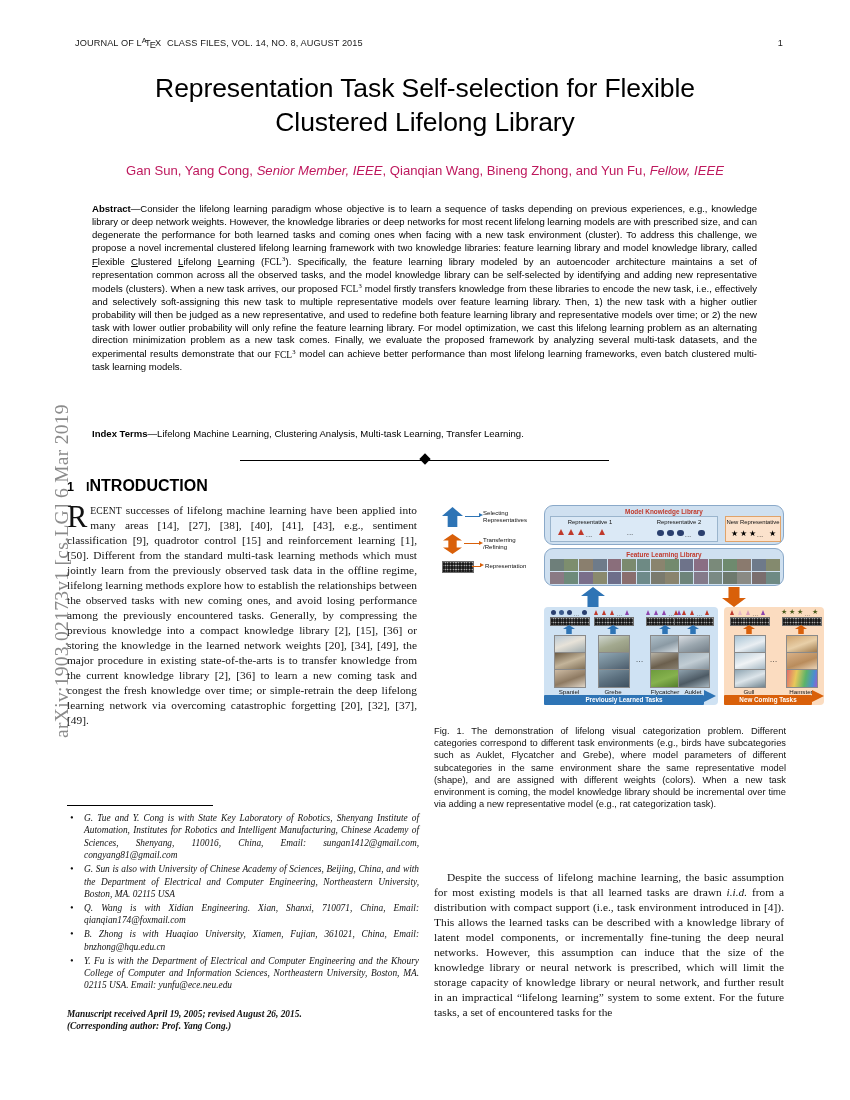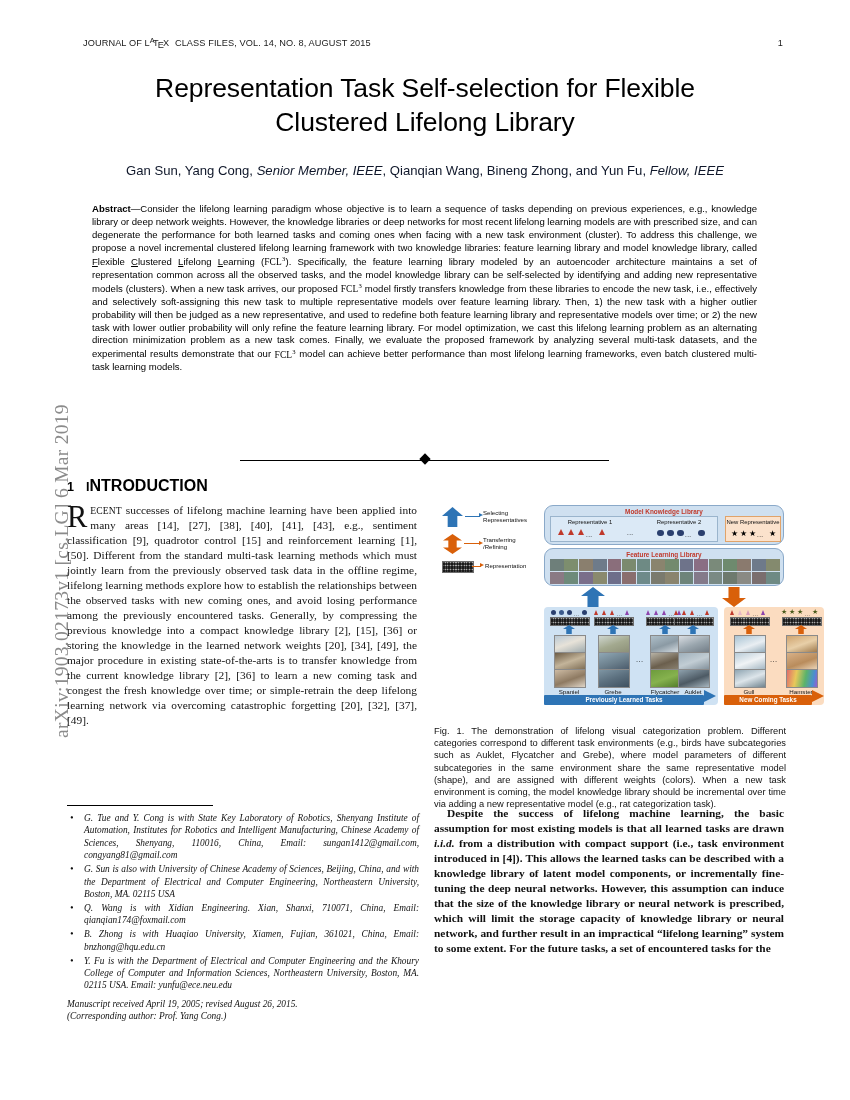"JOURNAL OF LATEX CLASS FILES," #runhead .left { left: 16px -> 8px }
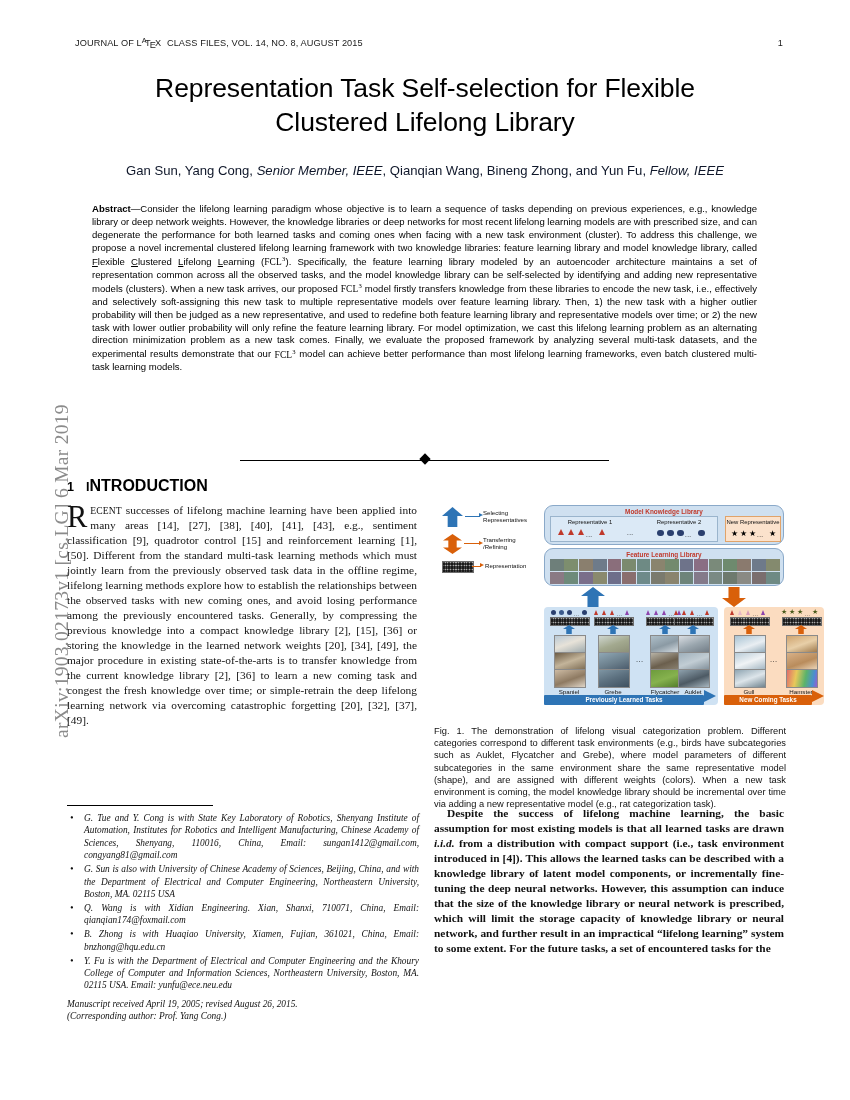"Gan Sun, Yang Cong, Senior" #authors { color: #0f172a -> #be185d }
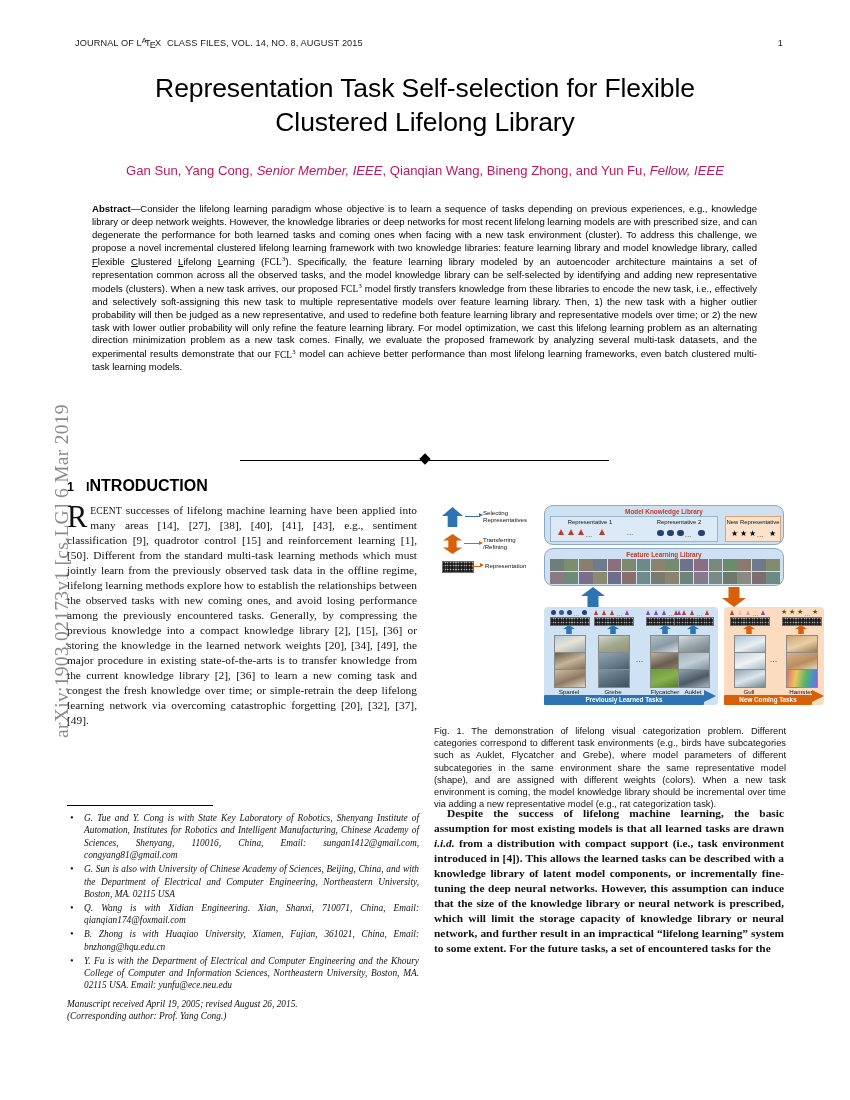"Index Terms—Lifelong Machine Learning," div { html: none -> <div><b>Index Terms</b><span>—</span><span>Lifelong Machine Learning, Clustering Analysis, Multi-task Learning, Transfer Learning.</span></div> }
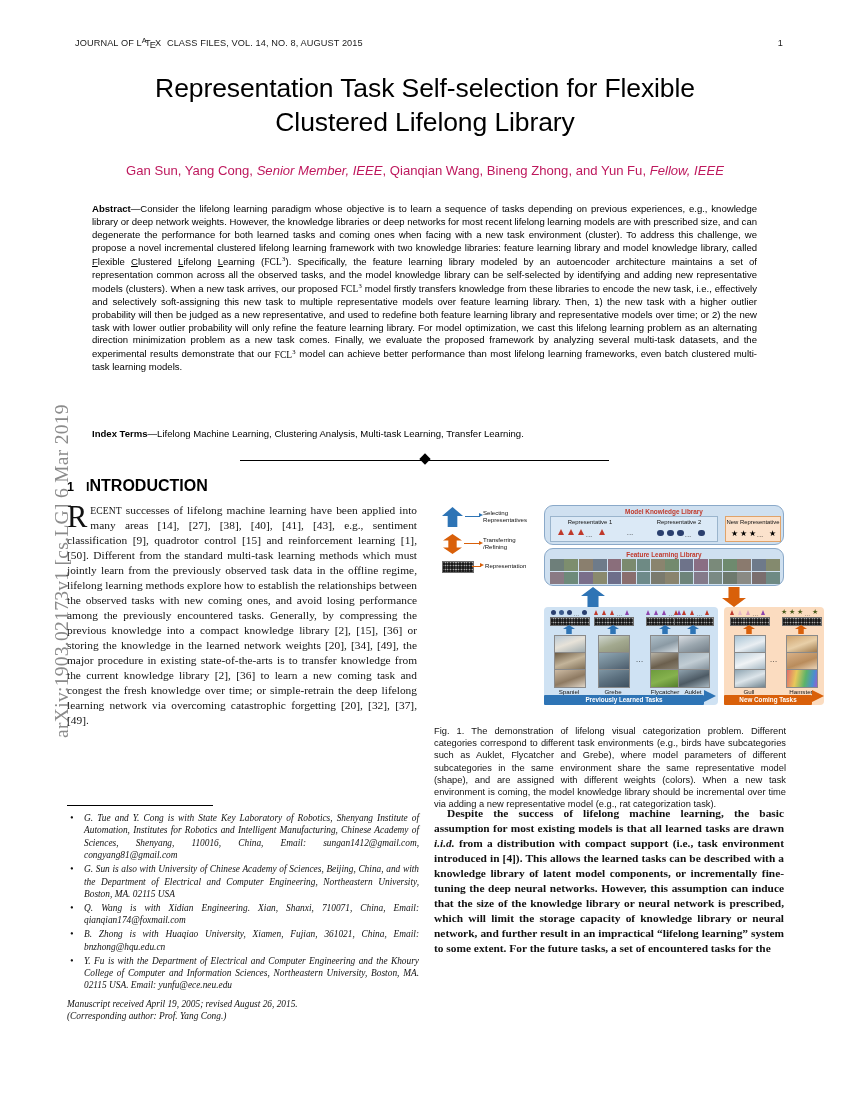"Despite the success of lifelong" div.col { font-weight: bold -> none; top: 806px -> 870px }
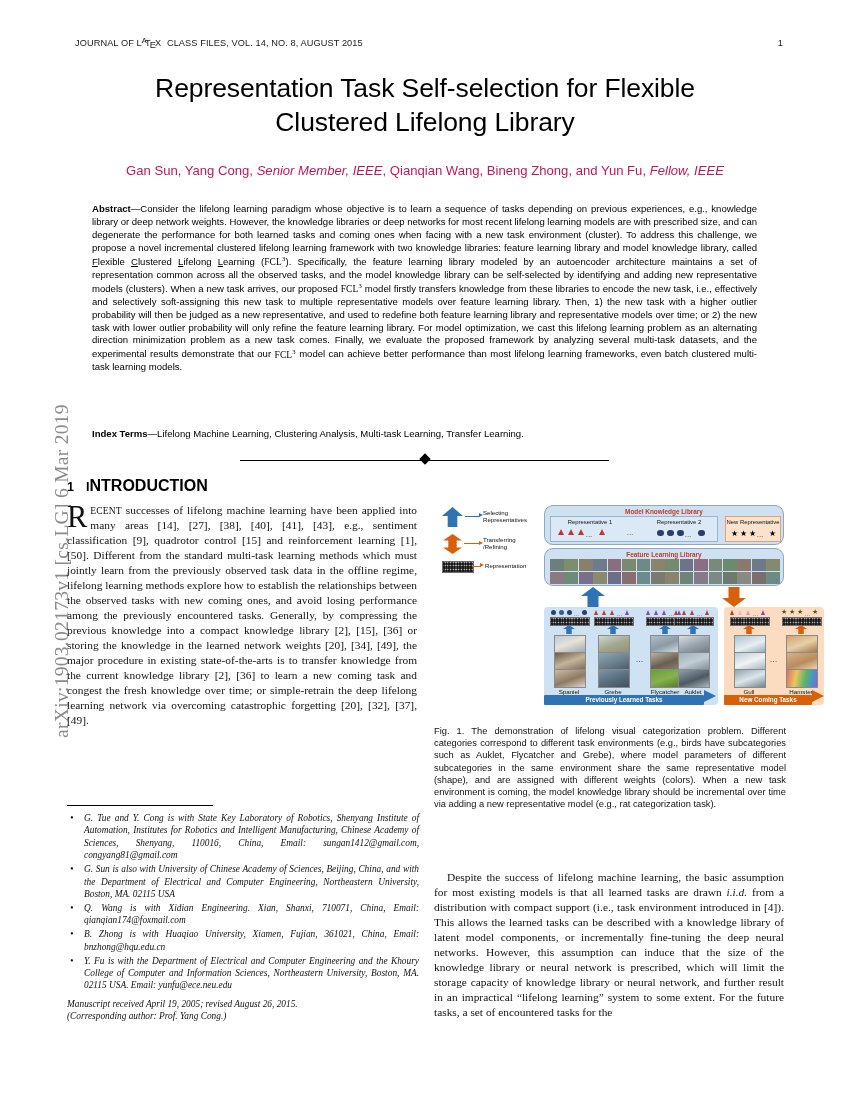"Manuscript received April 19, 2005;" #manuscript { font-weight: none -> bold; margin-top: 6px -> 16px }
